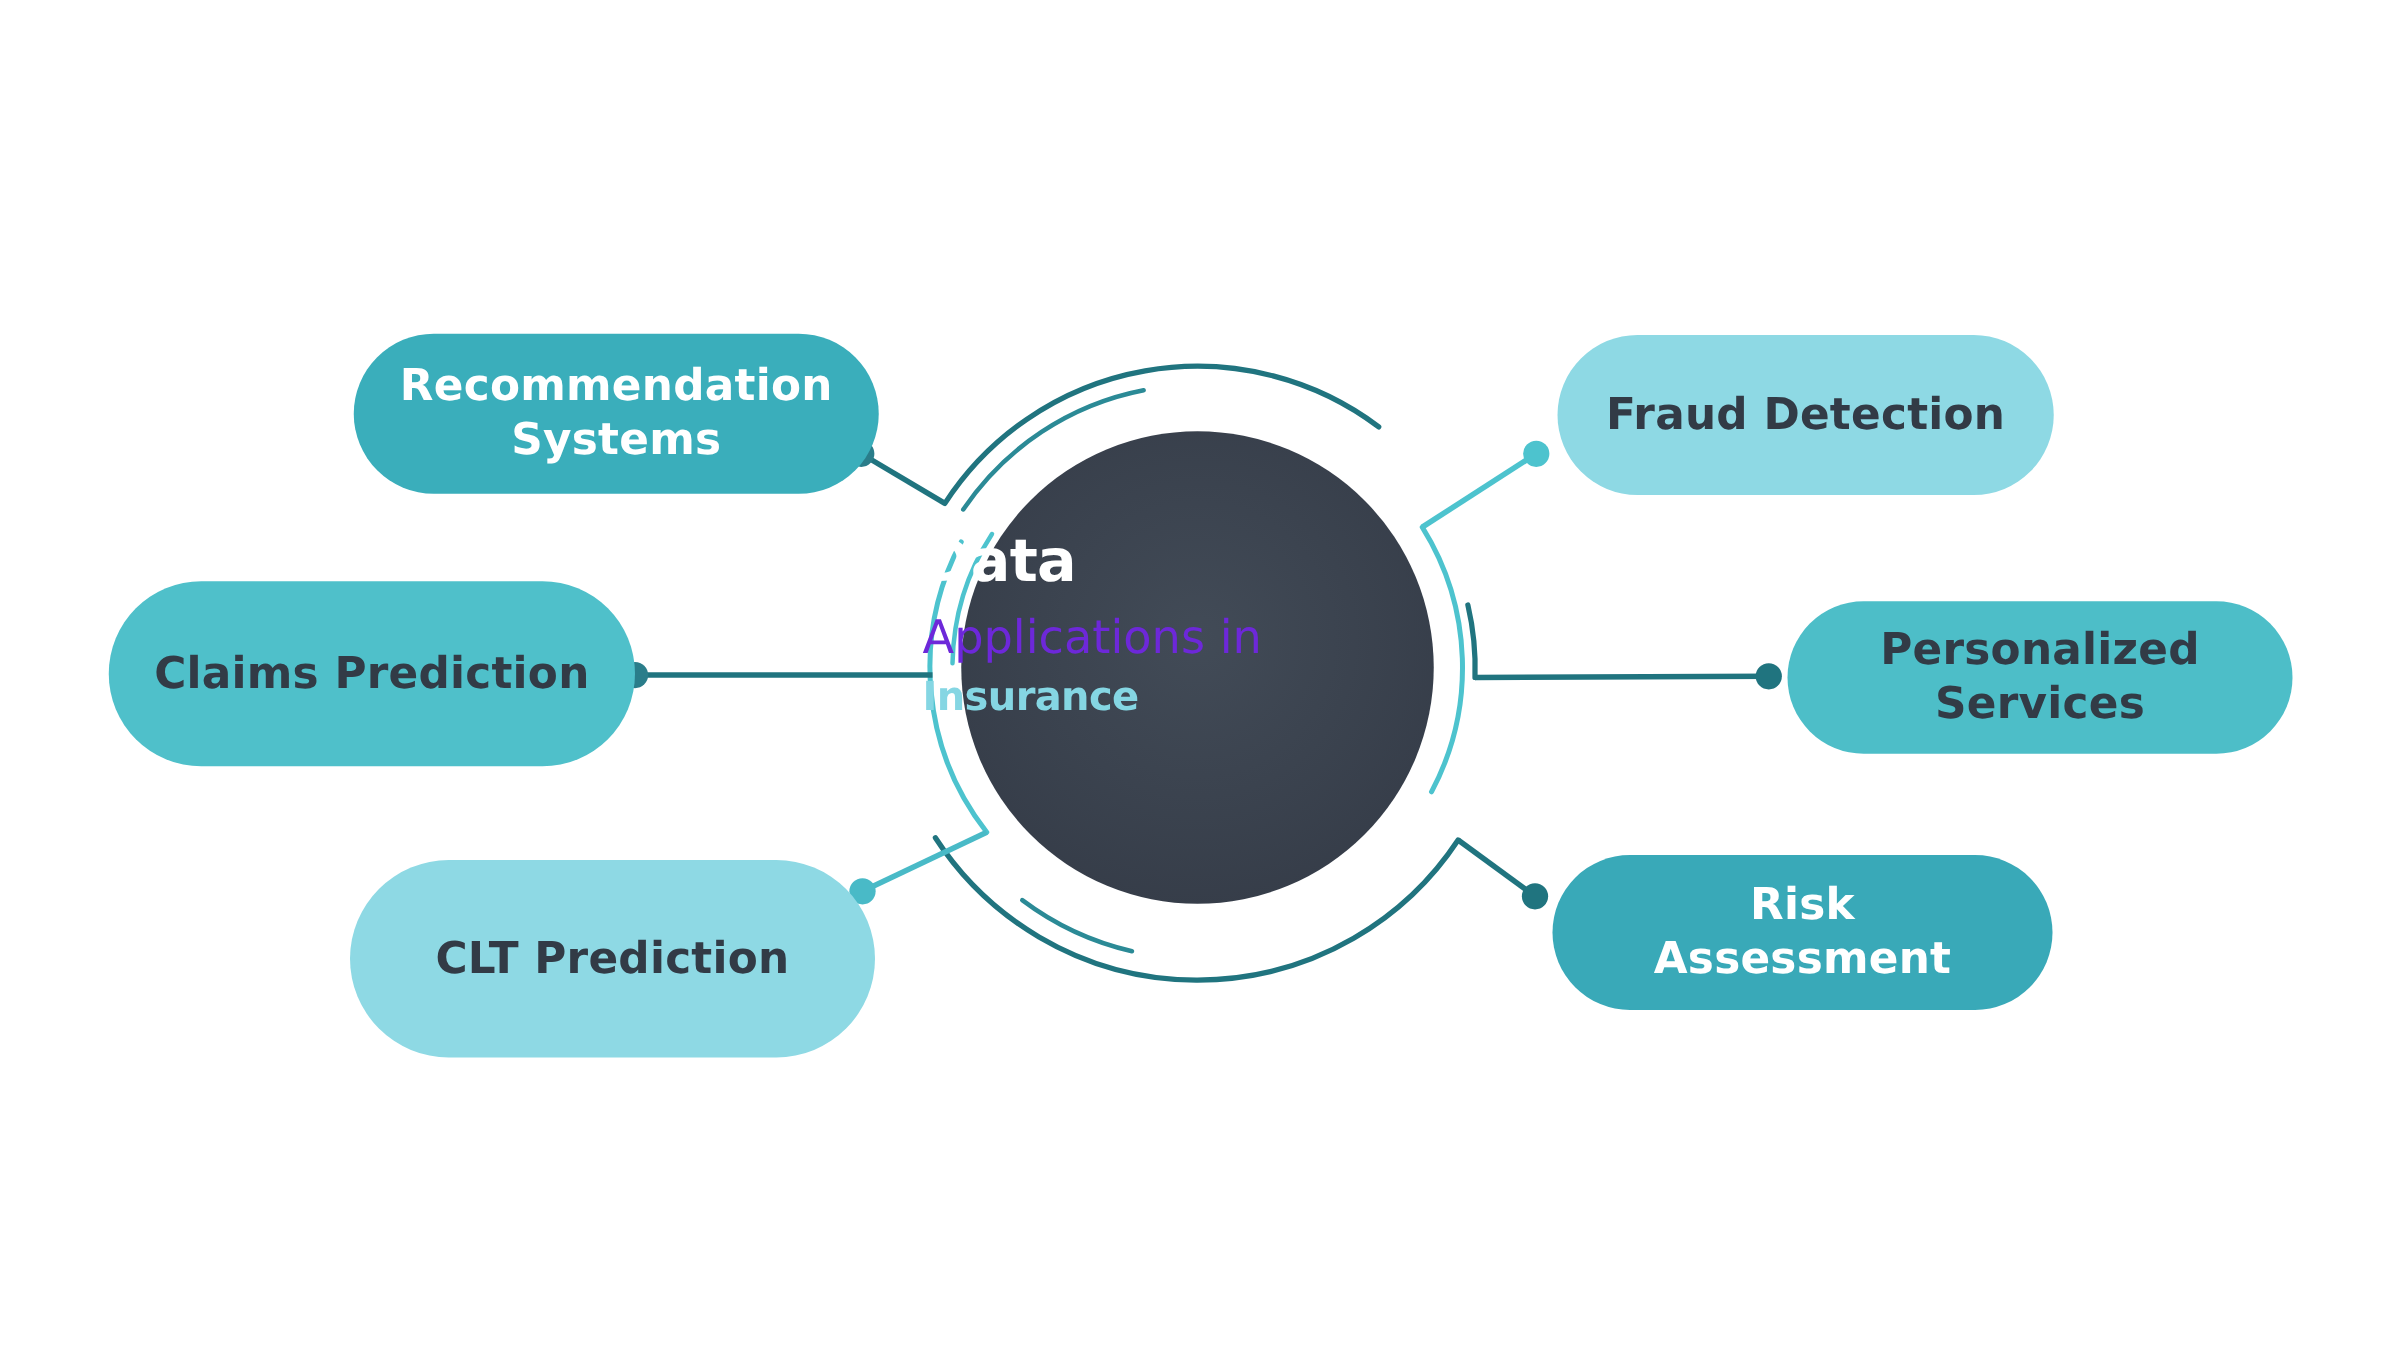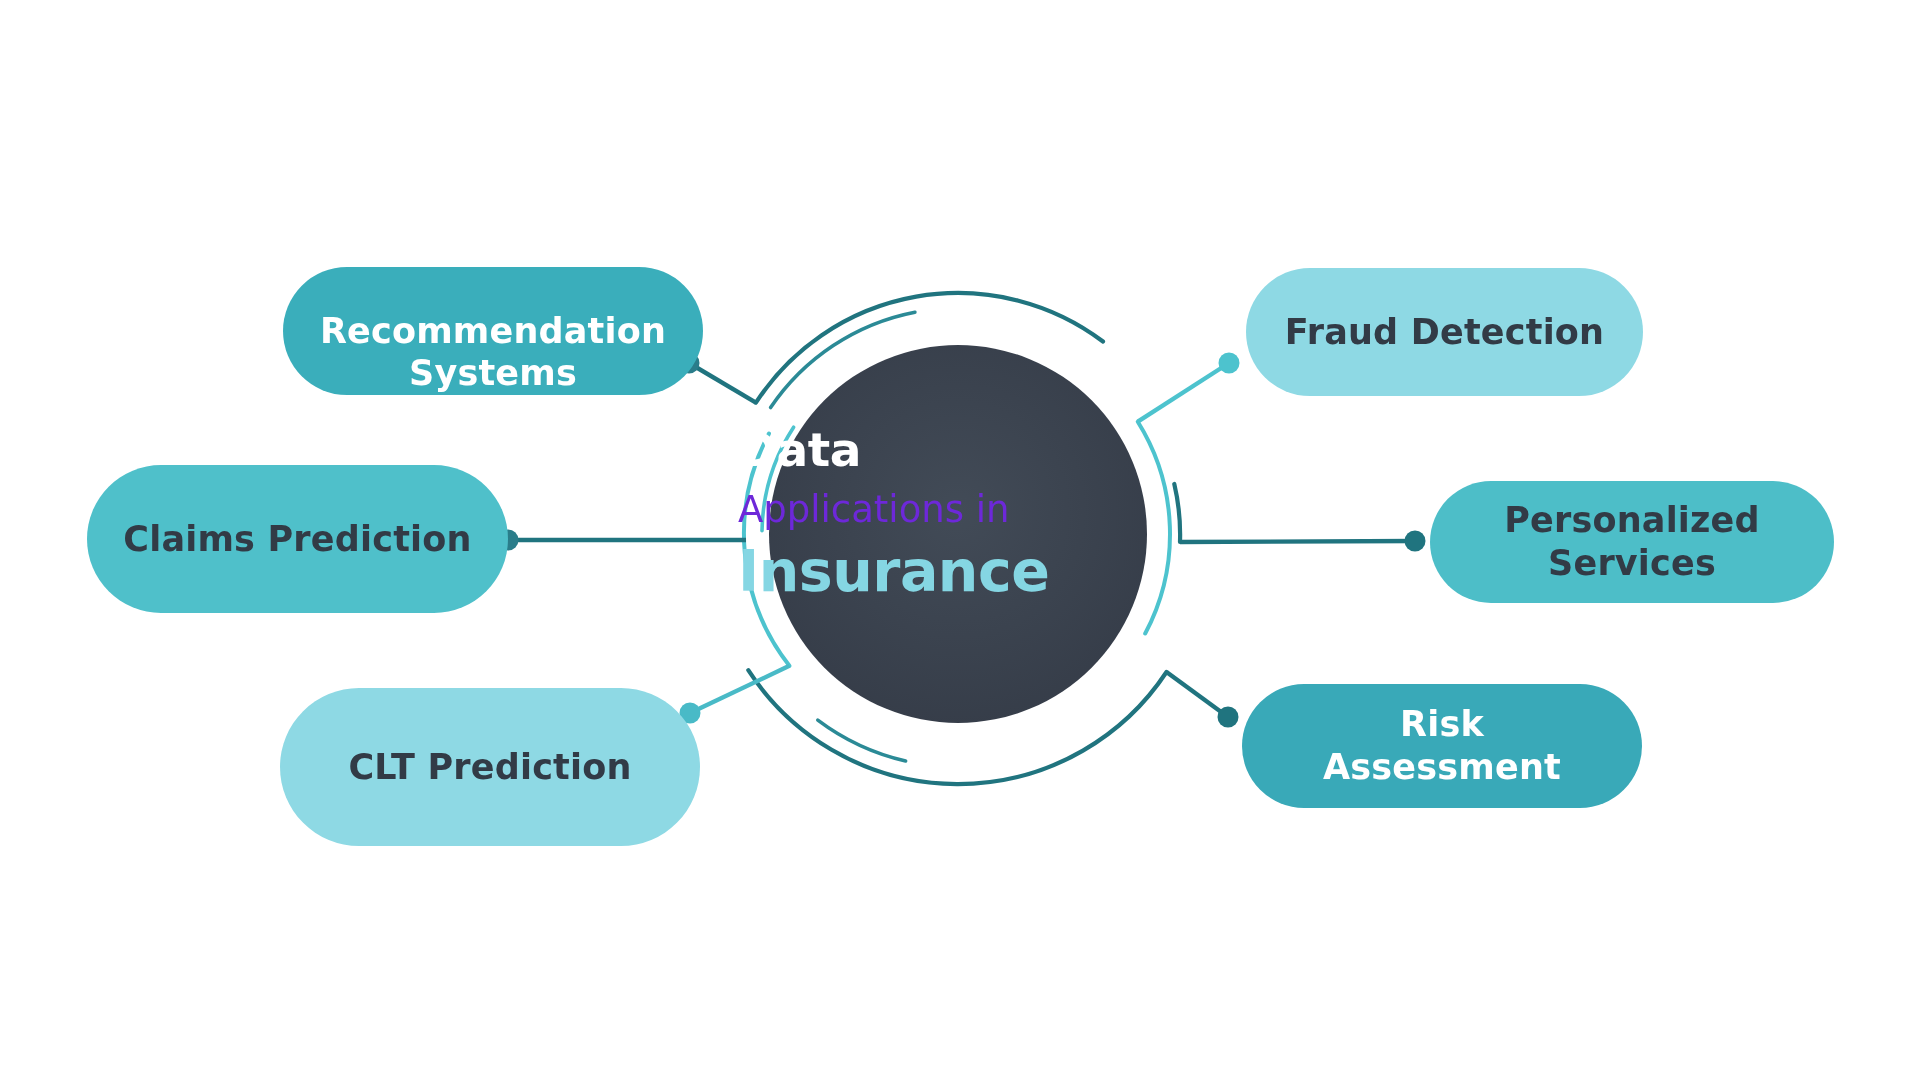"Recommendation" .pill-rec { justify-content: flex-end -> none }
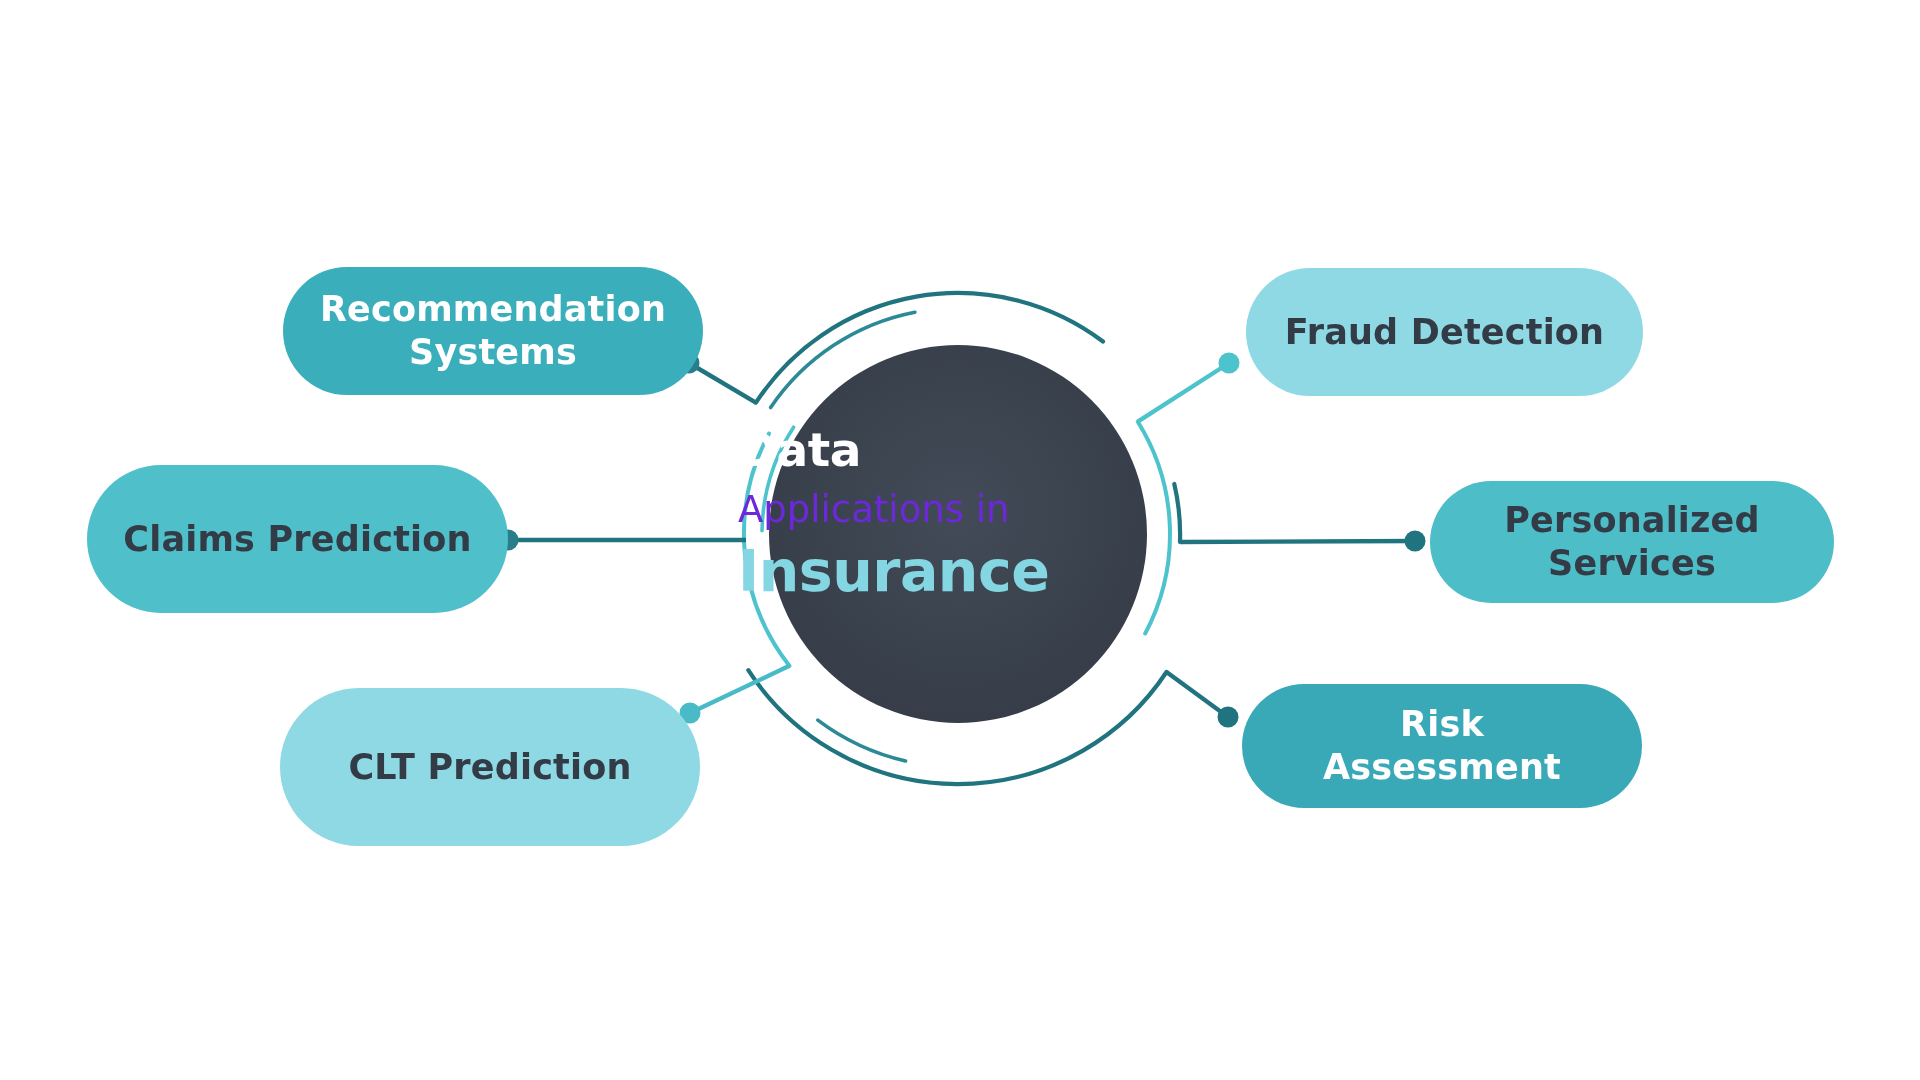"Insurance" .ct-hl { font-size: 57px -> 32px }
